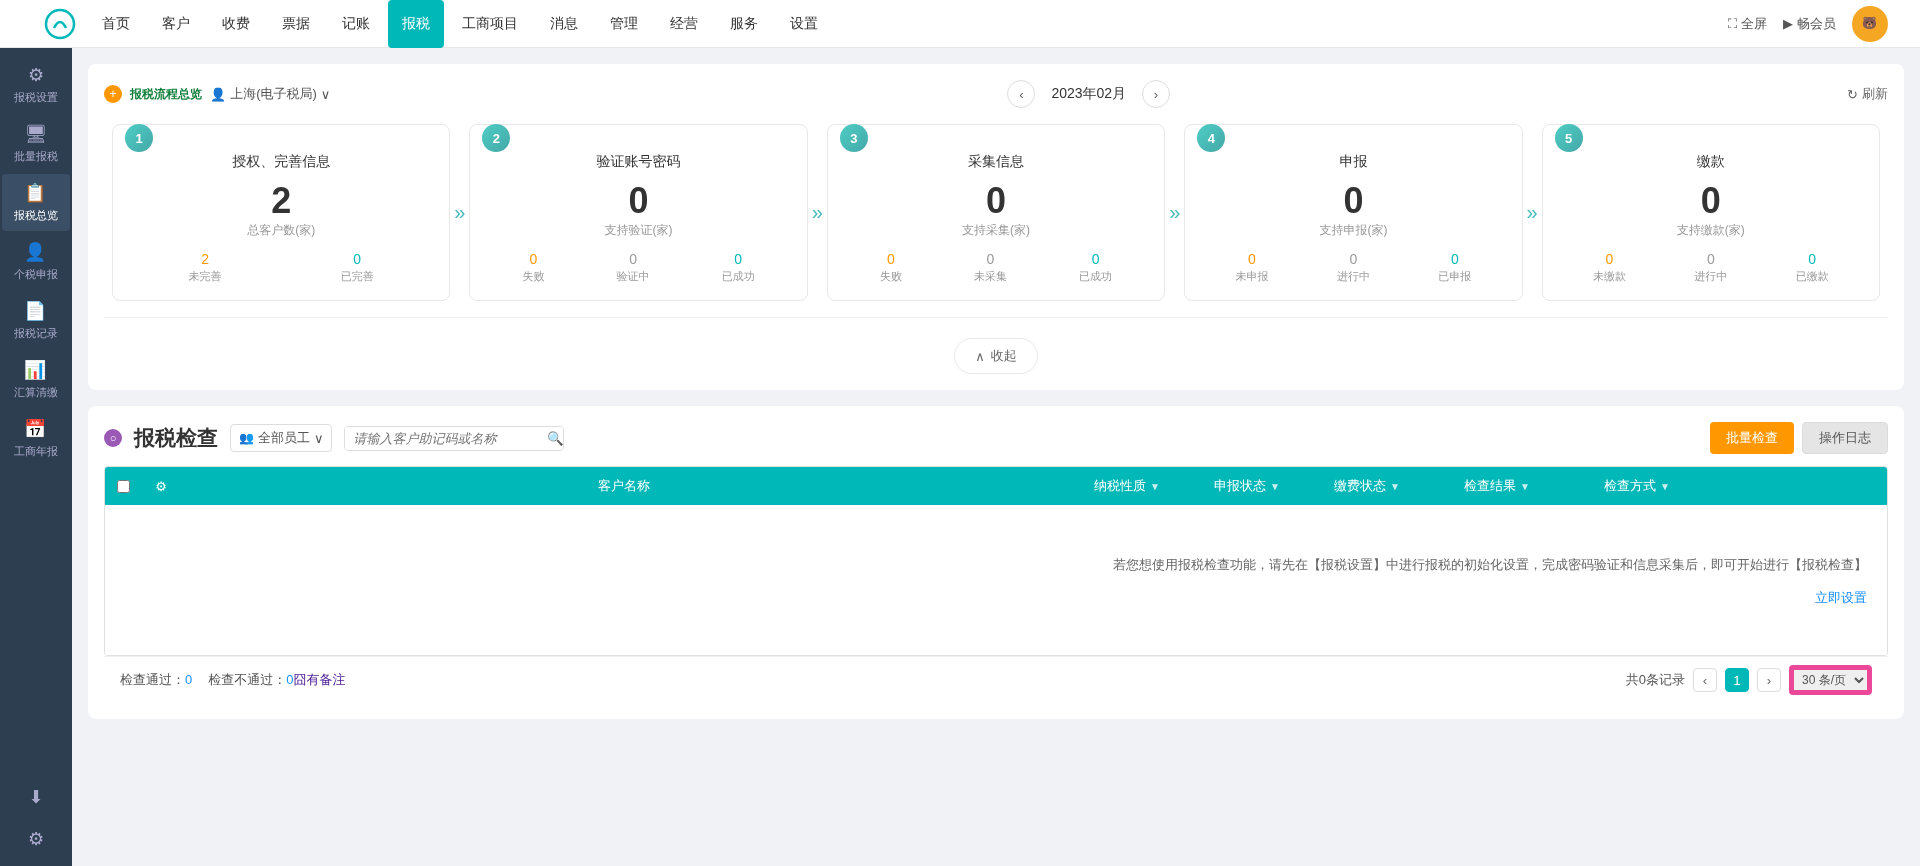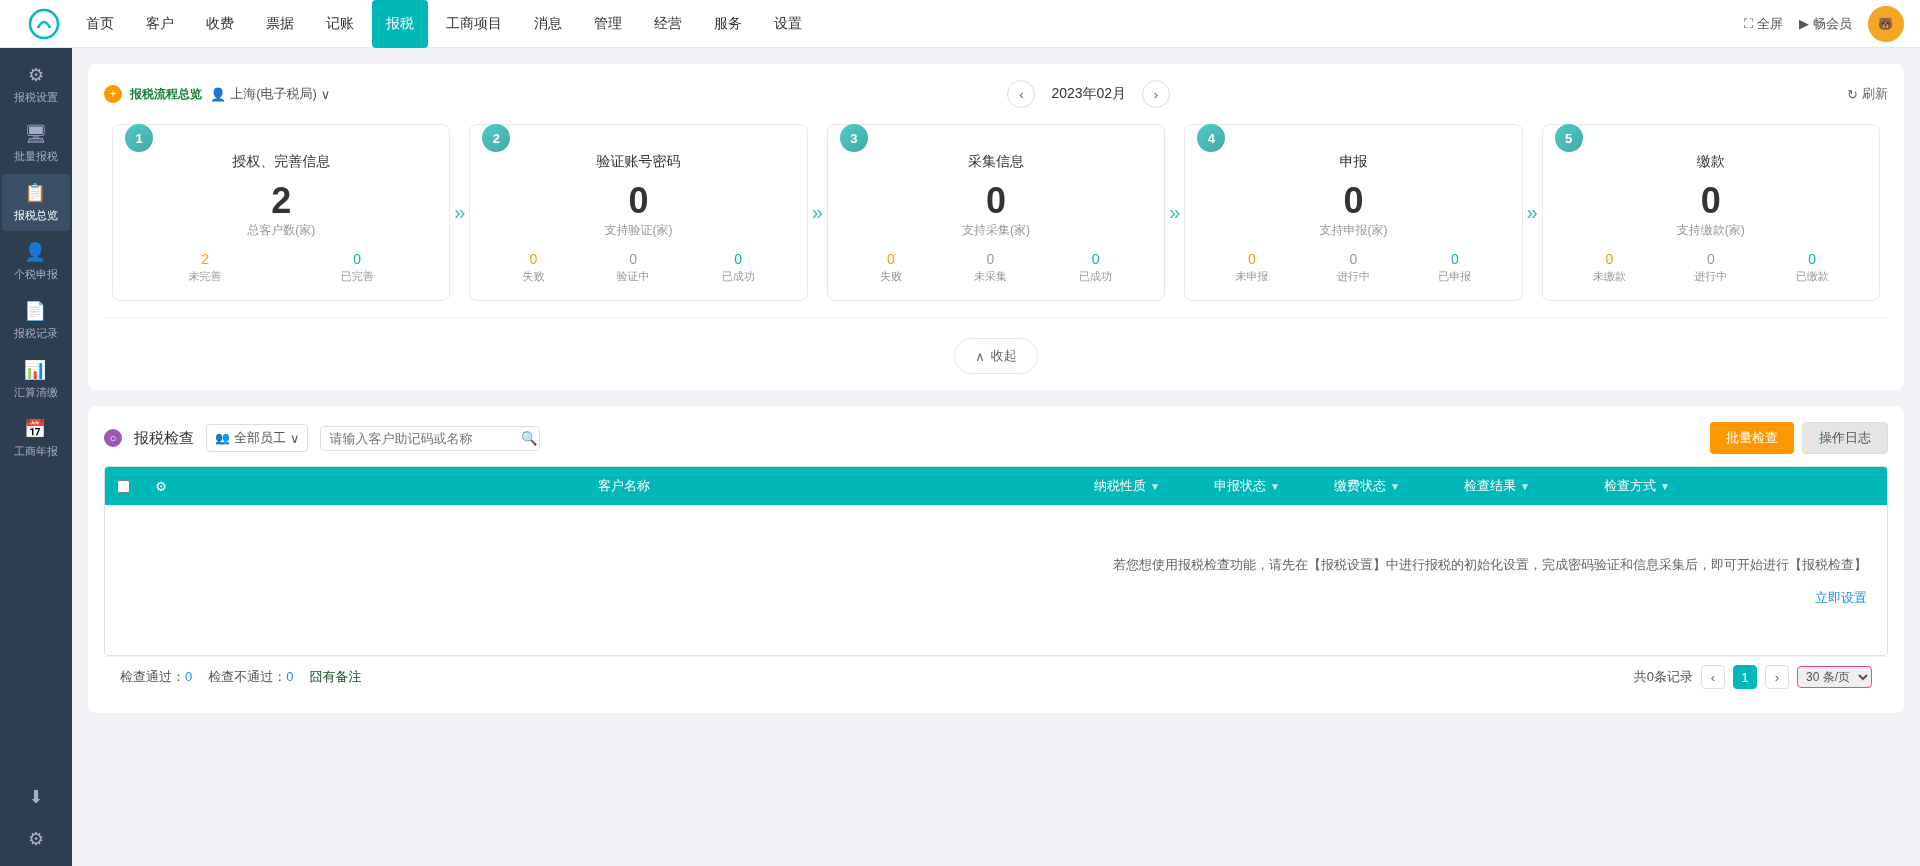"首页" .top-nav { font-family: none -> Liberation Serif, serif; padding: 0 16px -> 0 32px }
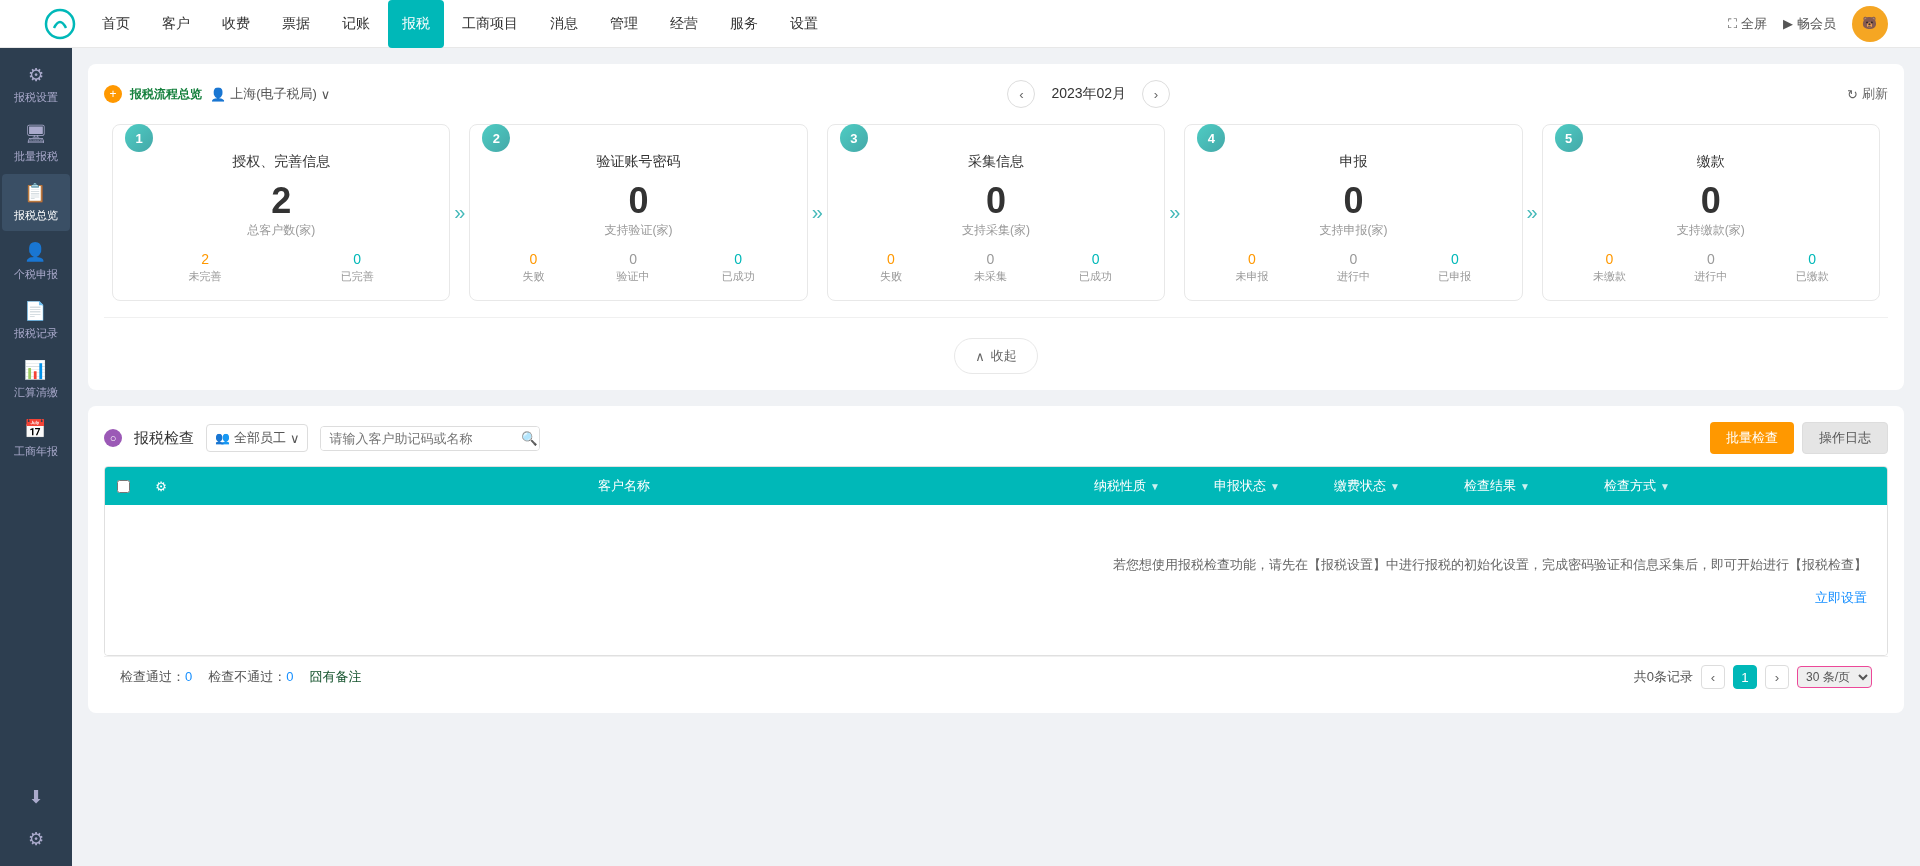"报税检查" .check-title { font-size: 15px -> 21px; font-weight: normal -> bold }
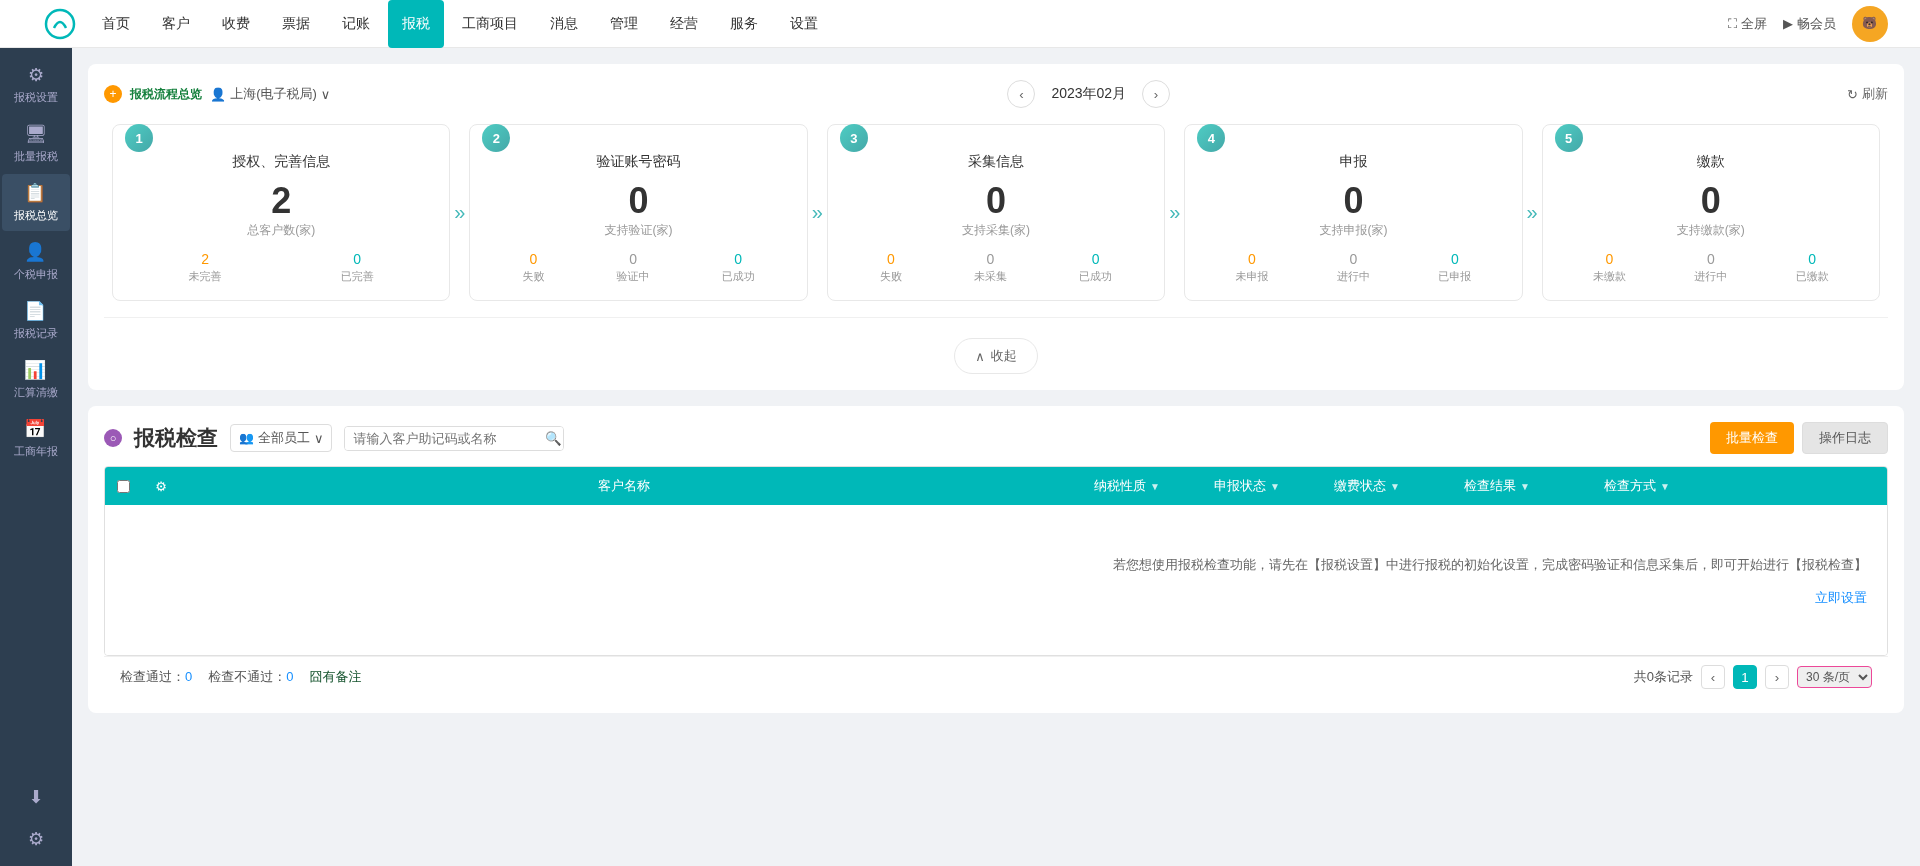"请输入客户助记码或名称" .search-input { font-style: none -> italic }
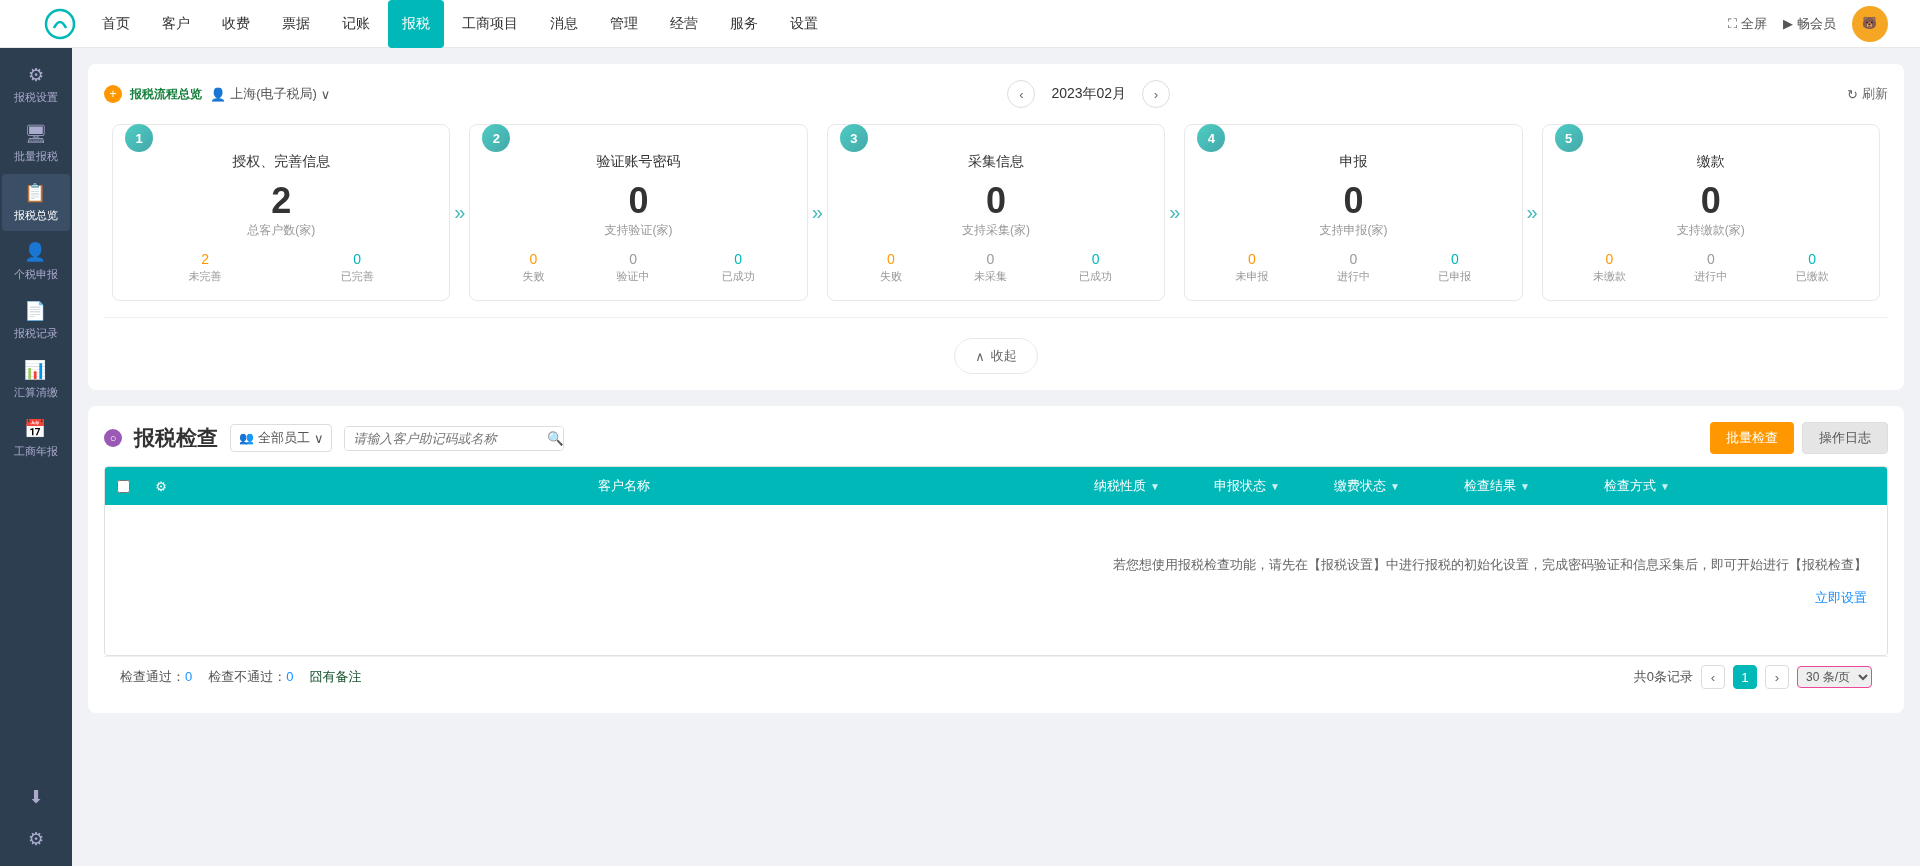"囧有备注" .footer-note { color: #14532d -> #4c1d95; margin-left: 16px -> none }
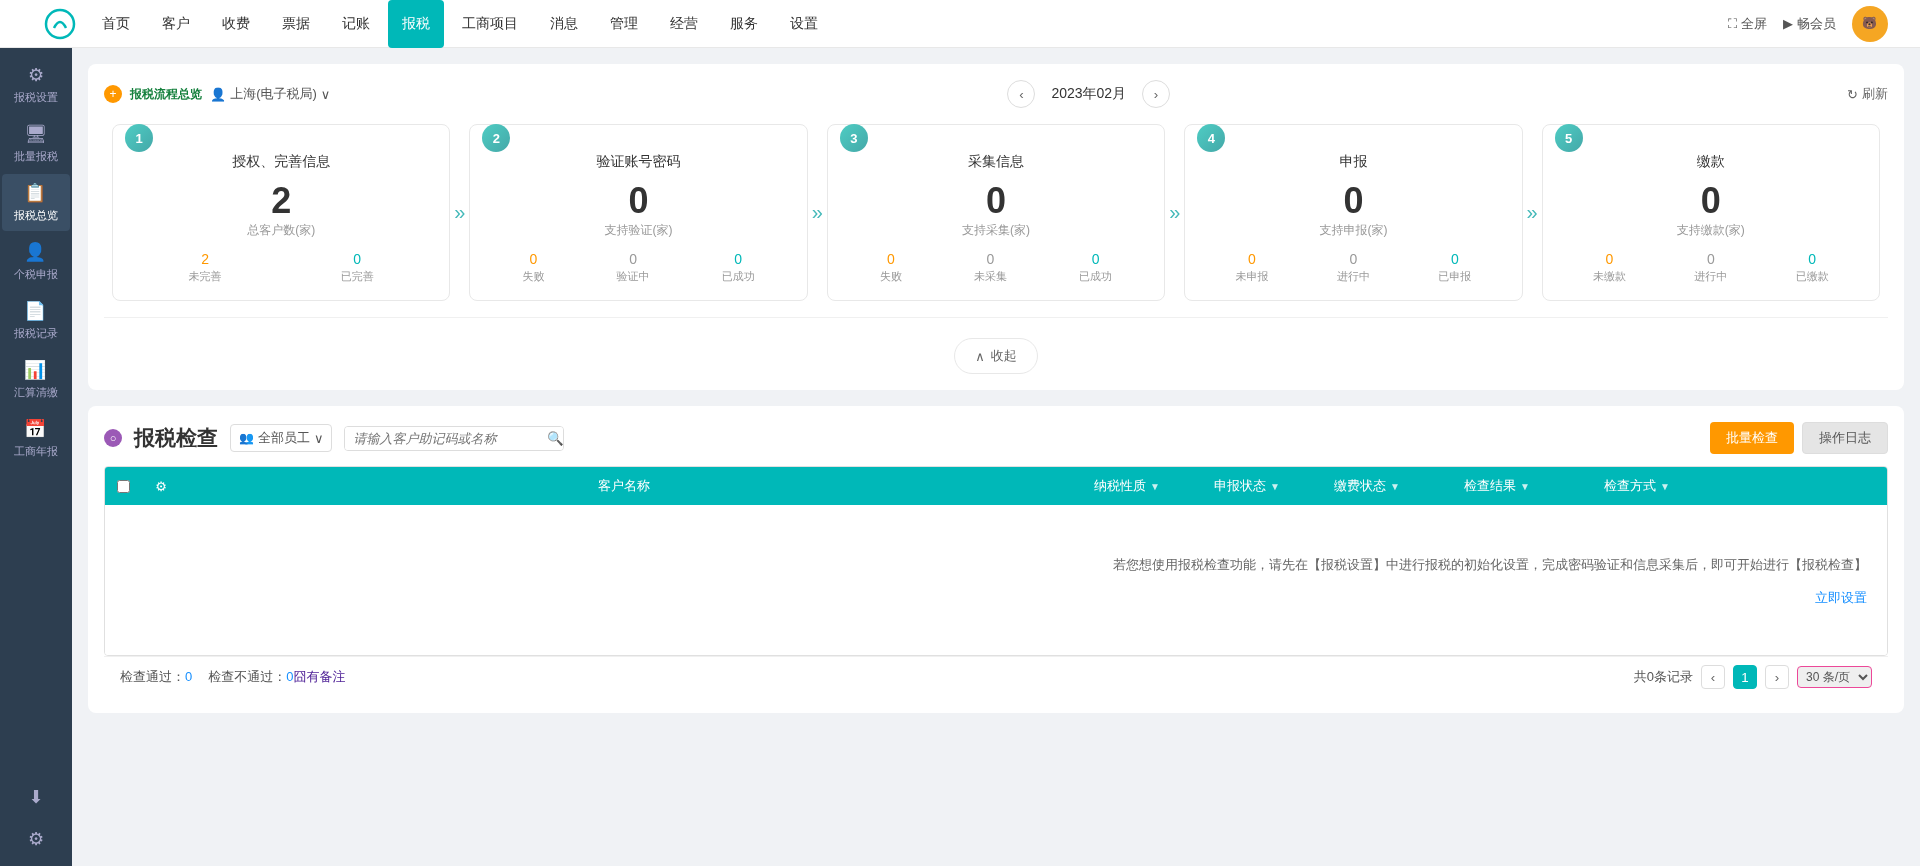"30 条/页" .page-select { border: 1px solid #ec4899 -> 5px solid #ec4899 }
